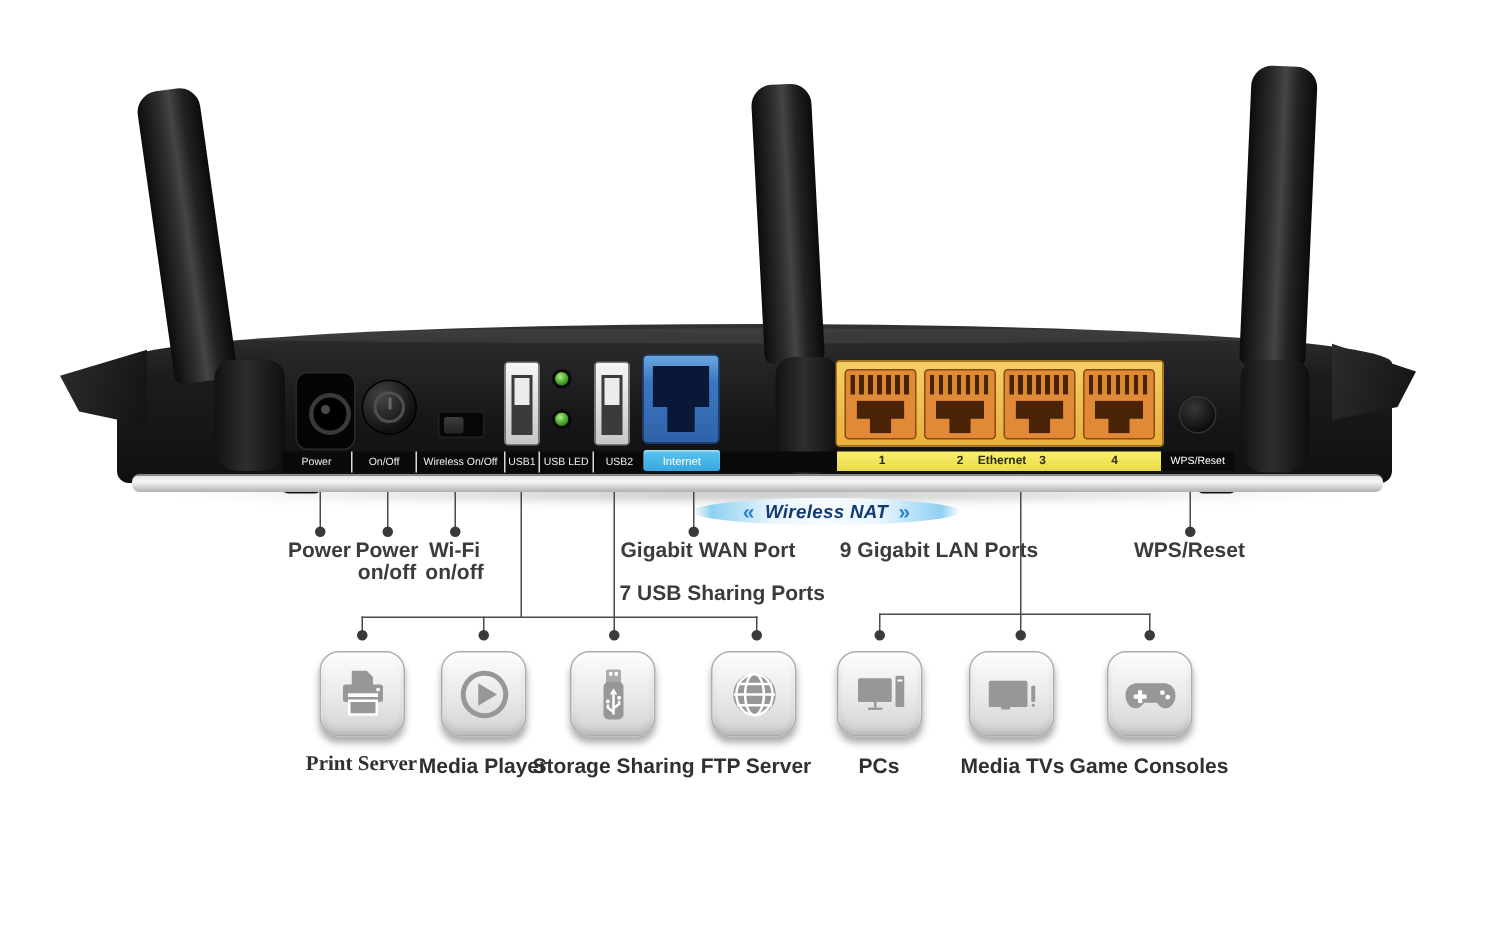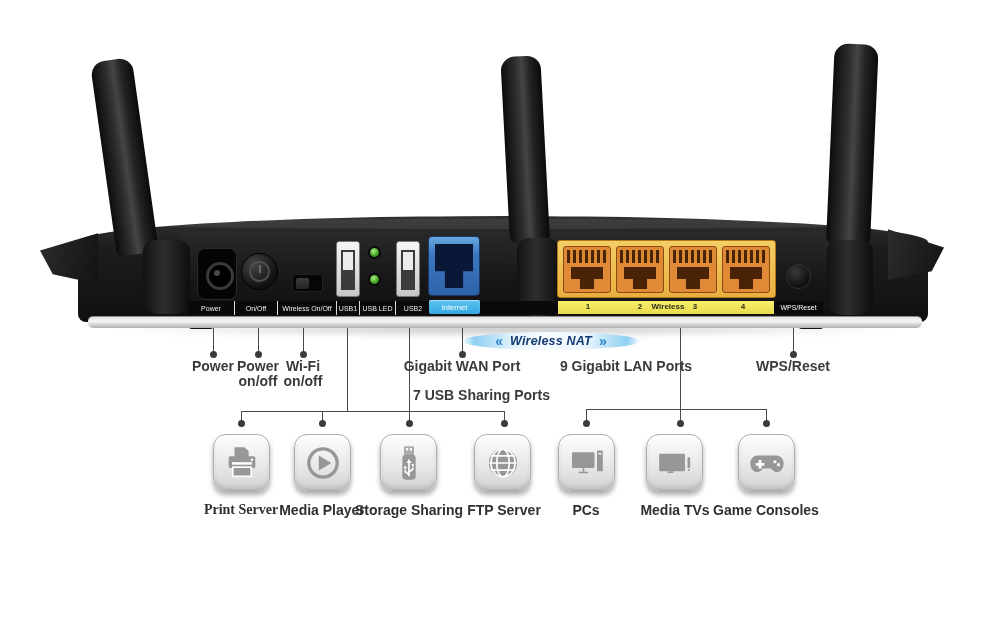"Wireless" span.ylab { text: Wireless -> Ethernet }
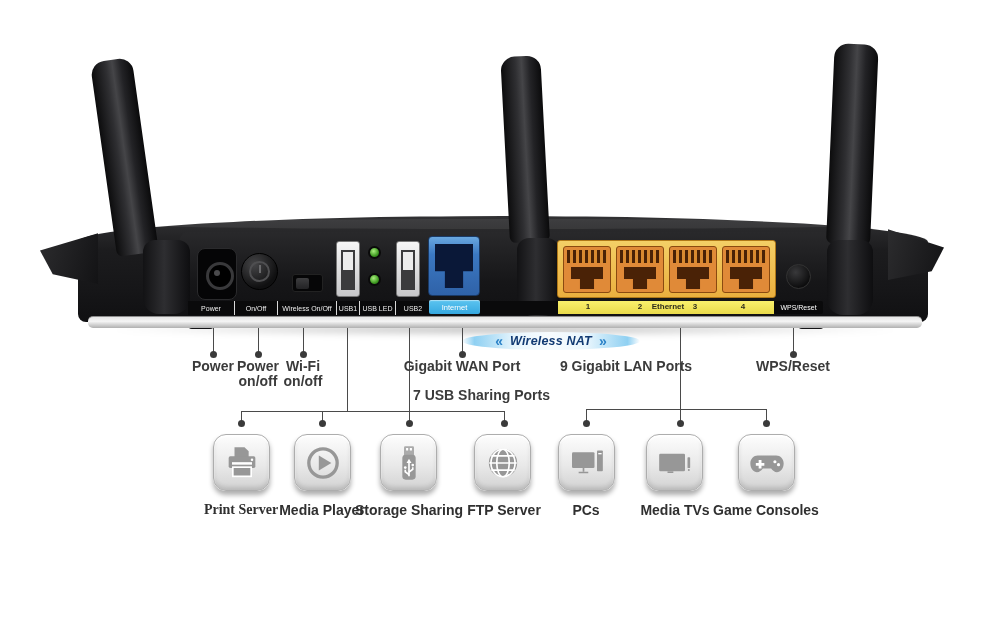"Gigabit WAN Port" div.lbl { left: 387px -> 397px }
